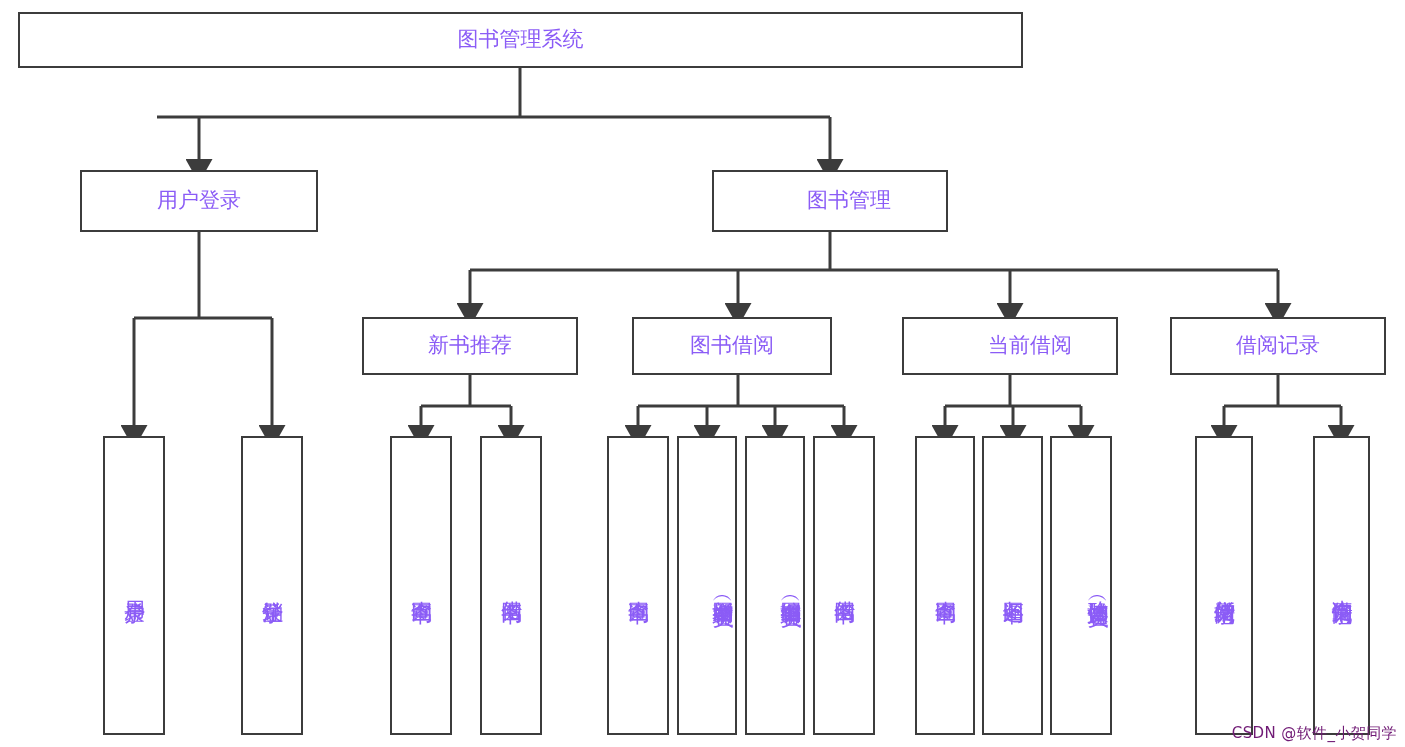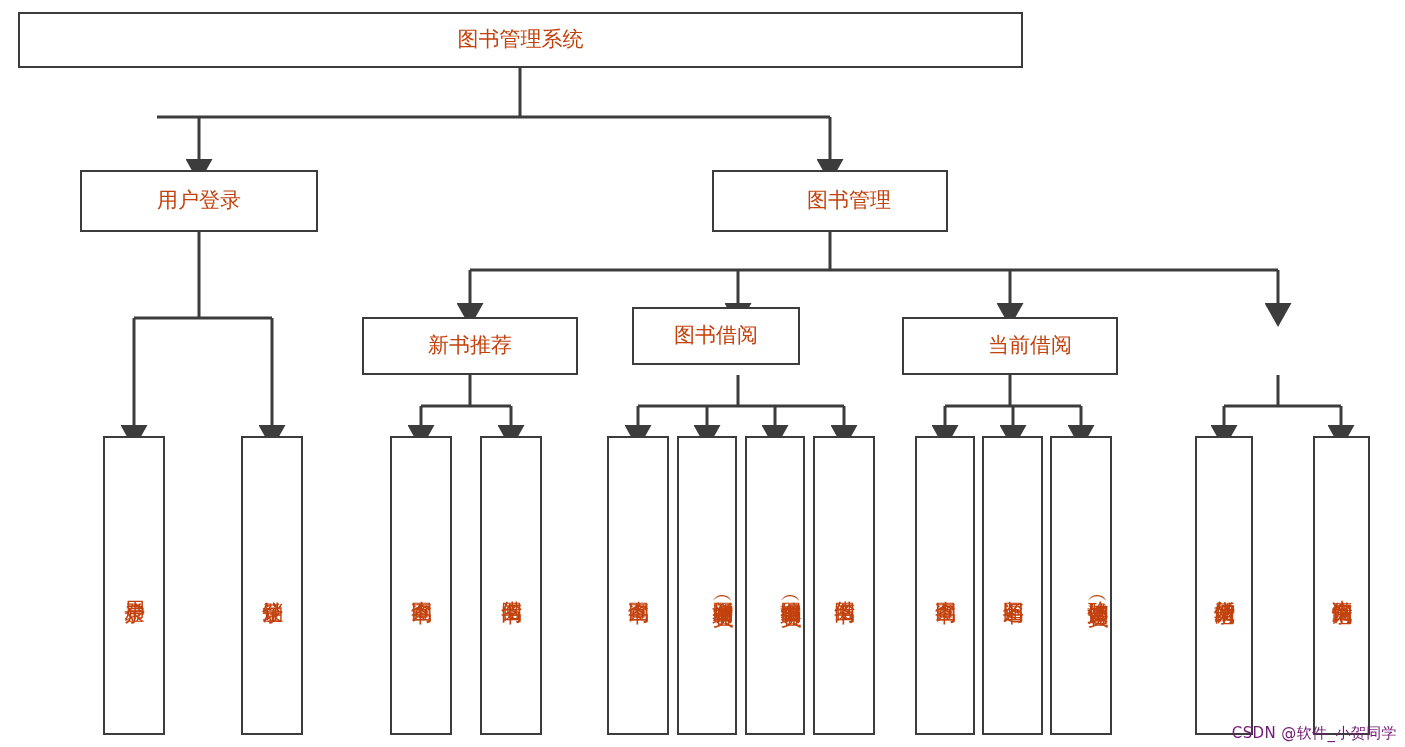"图书管理系统" .node { color: #c2410c -> #8b5cf6 }
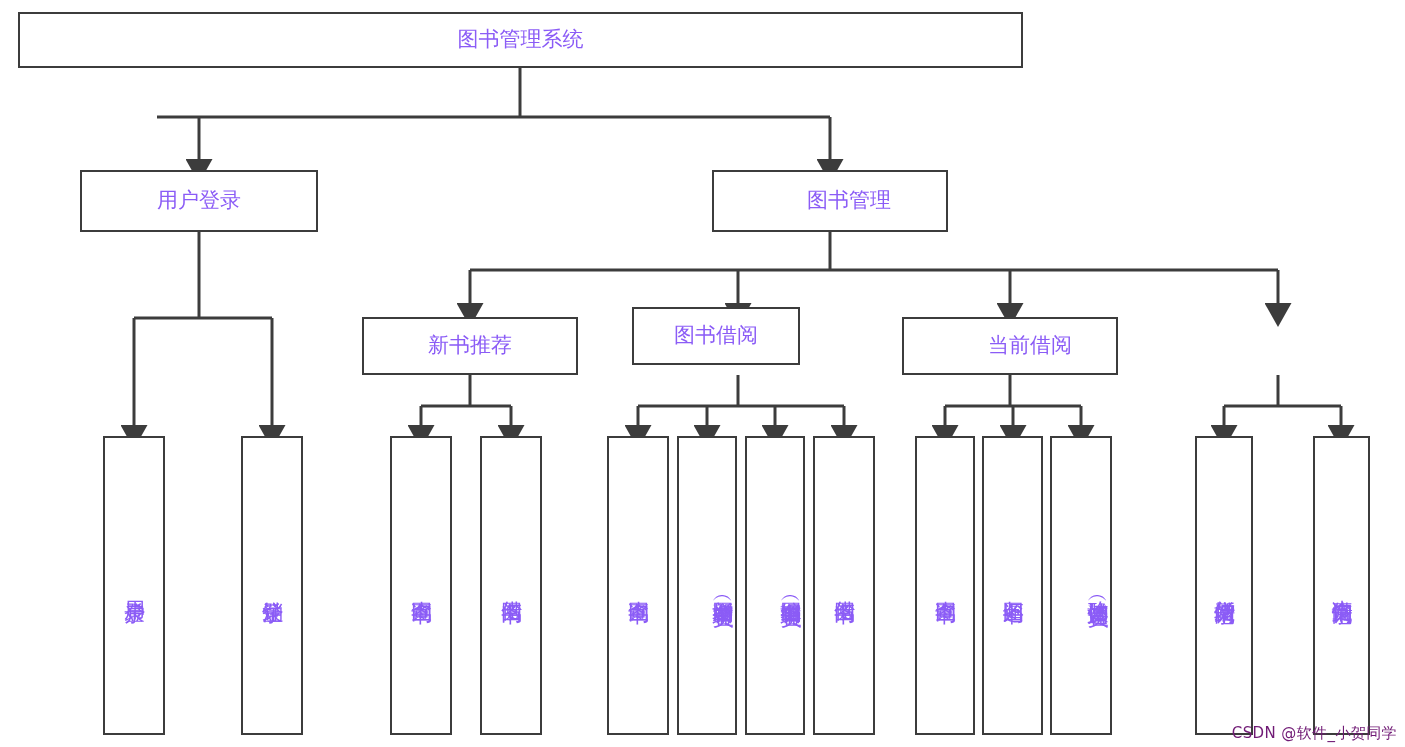"图书借阅" div.node { top: 307px -> 317px; width: 168px -> 200px }
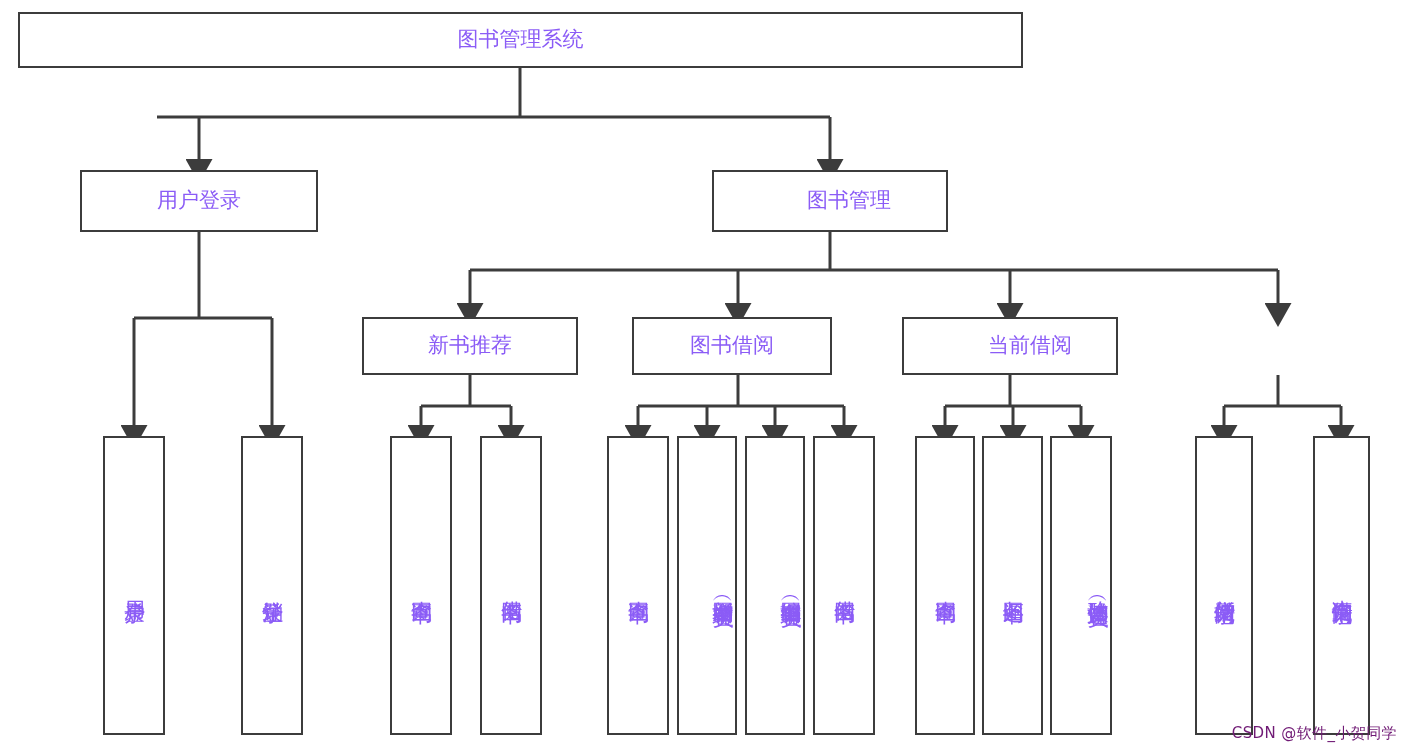"借阅记录" div.node { html: none -> <div> <span>借阅记录</span> </div> }
